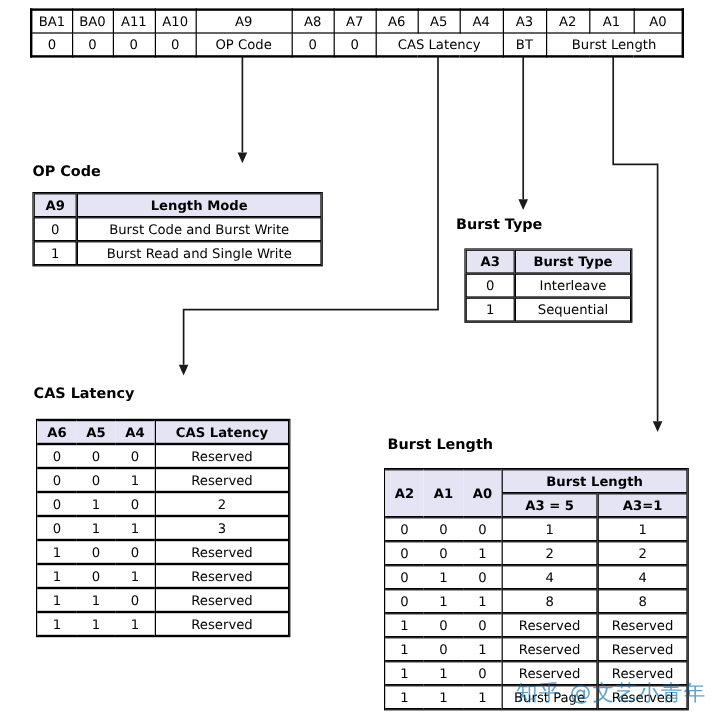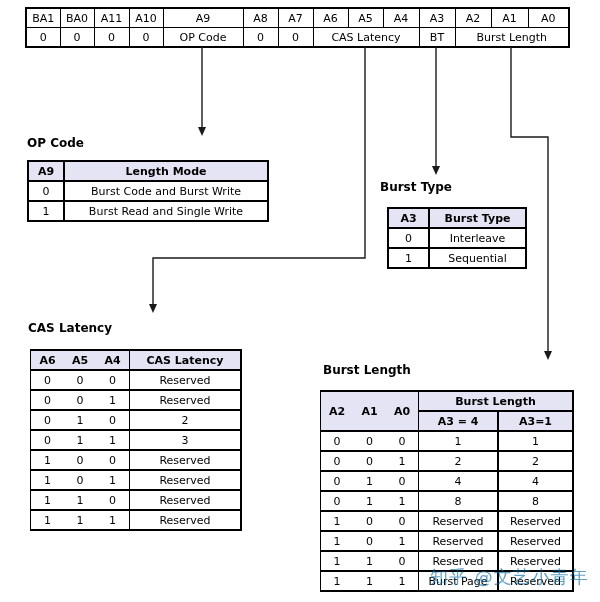"A3 = 4" th { text: 4 -> 5 }
